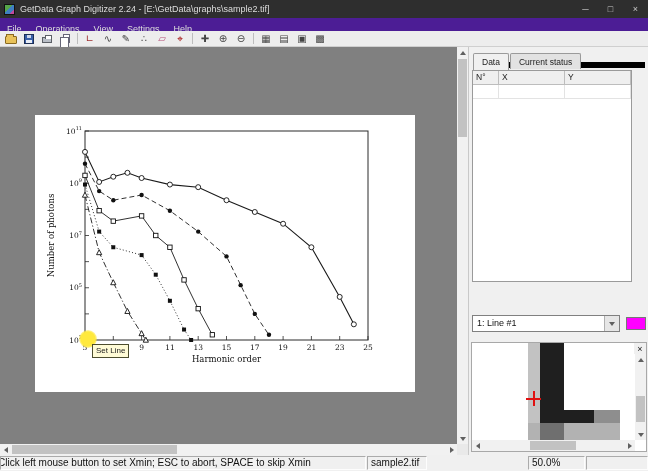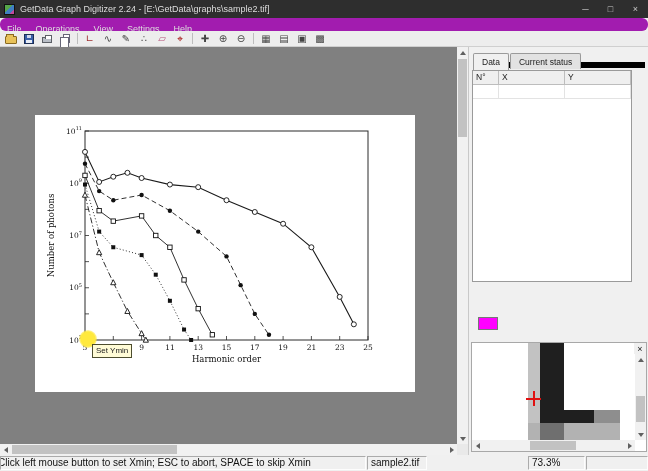"File Operations View Settings Help" .menubar { background: #a21caf -> #4c1d95; border-radius: 6px -> none }
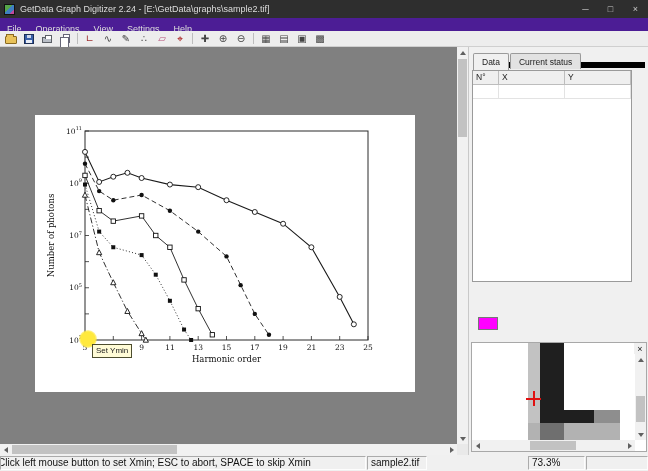"1: Line #1" div.combo { html: none -> <div> <span>1: Line #1</span> <button> <span></span> </button> </div> }
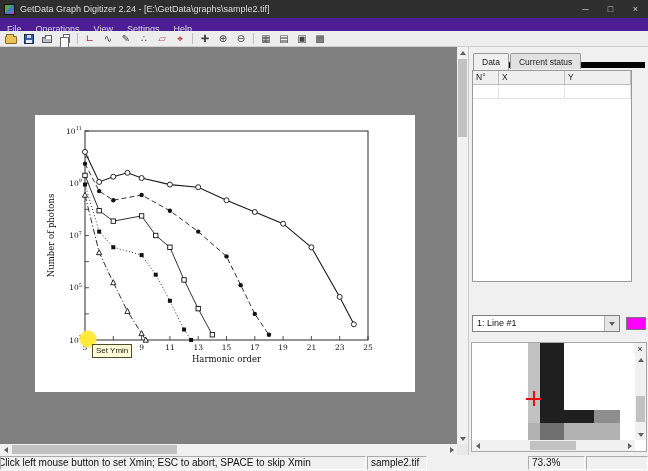"Set Ymin" div.set-xmin-tooltip { text: Ymin -> Line }
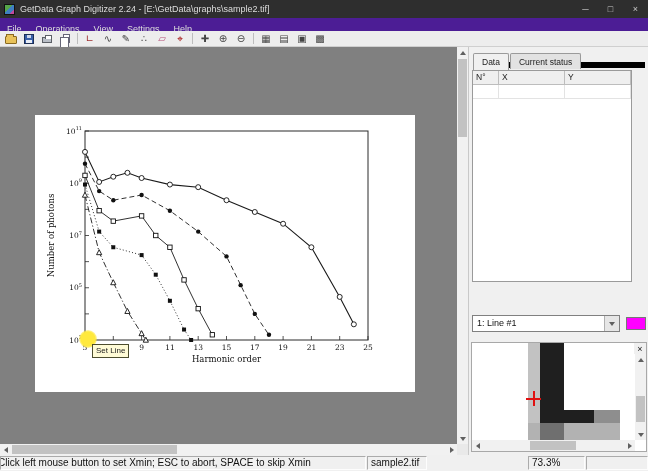"73.3%" div.sb-sec { text: 73.3% -> 50.0% }
